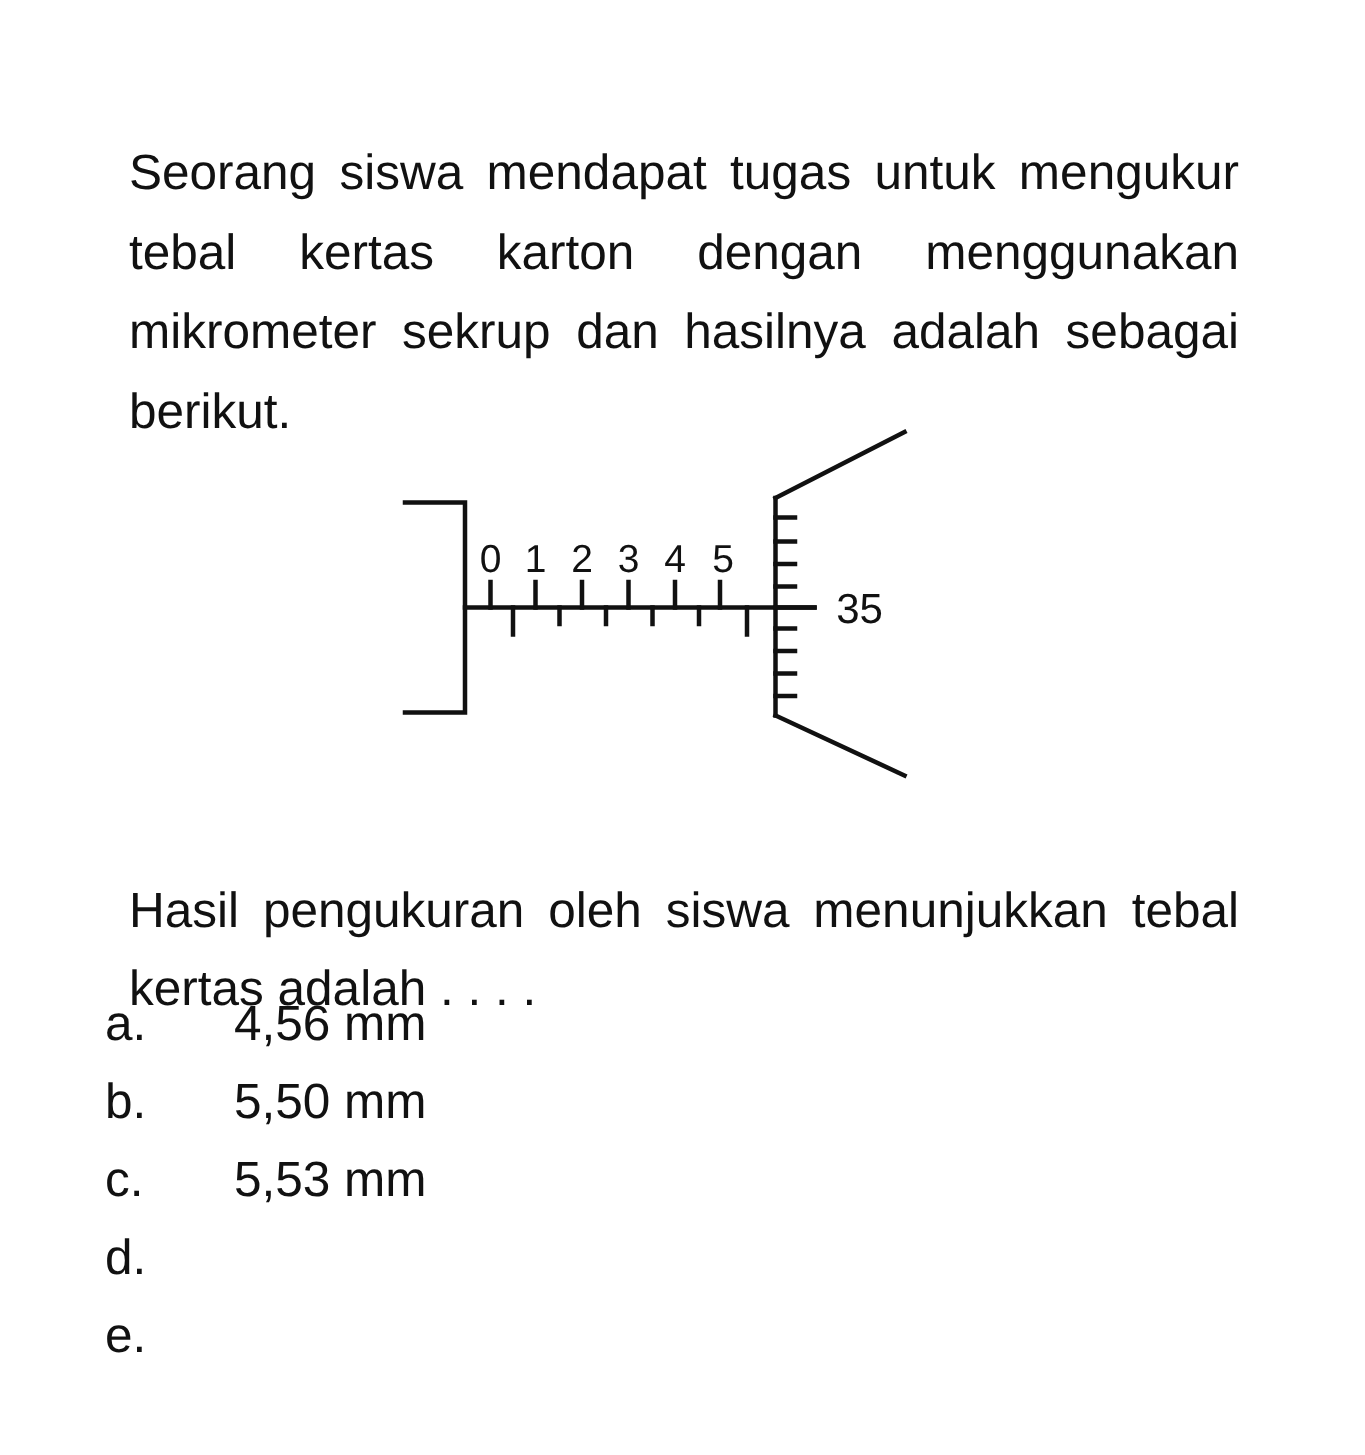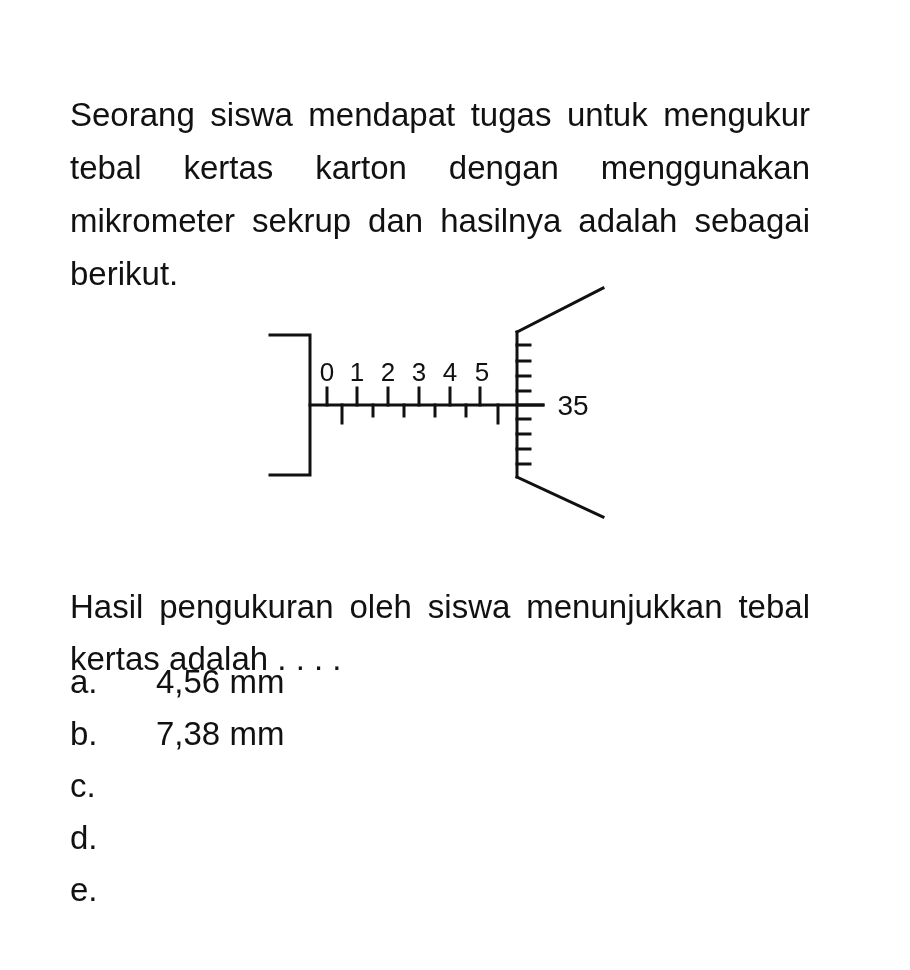"Seorang siswa mendapat tugas untuk" .para { left: 70px -> 86px }
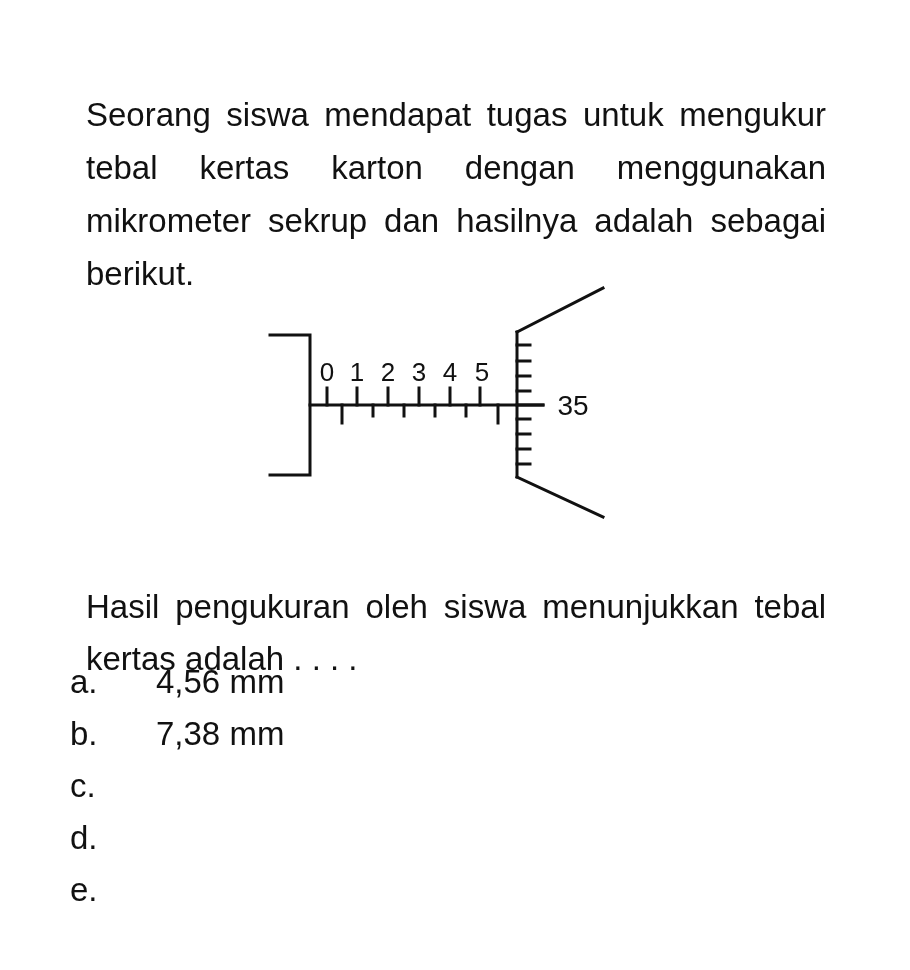"7,38 mm" span { text: 7,38 -> 5,50 }
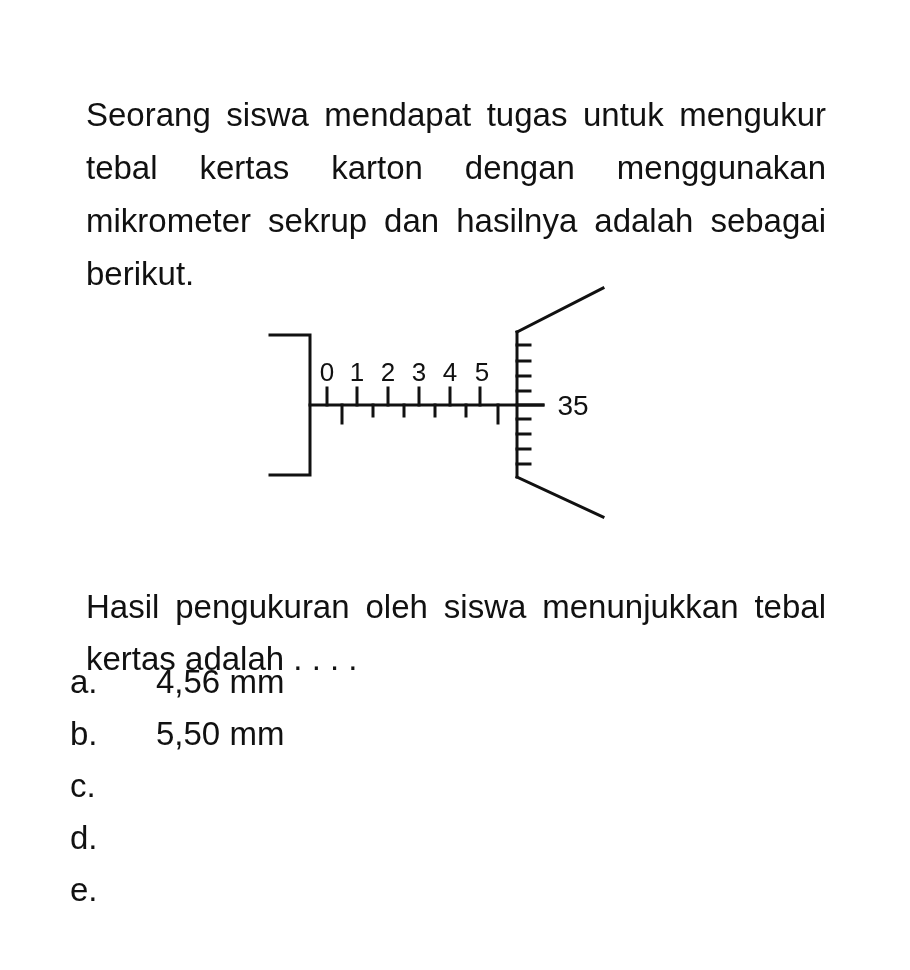"5,53 mm" span { html: none -> <span>5,53 mm</span> }
